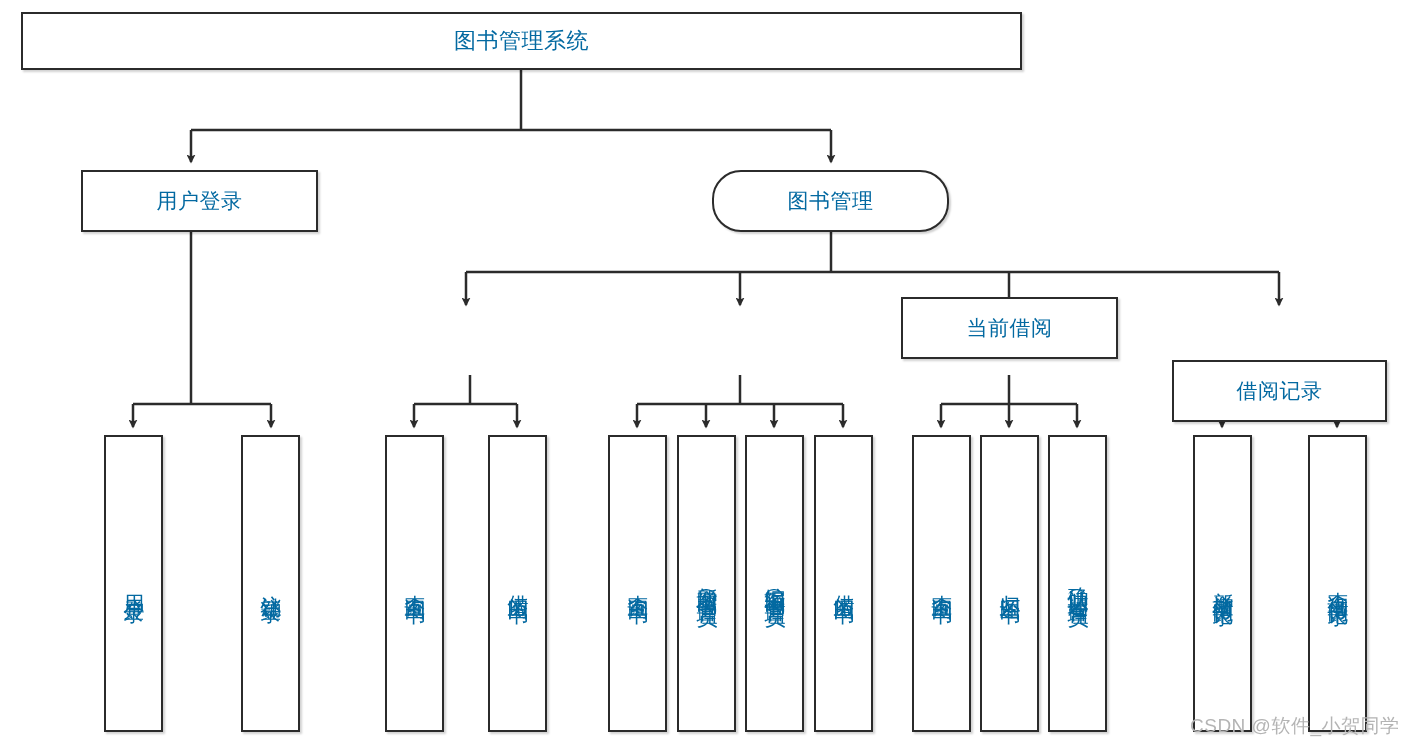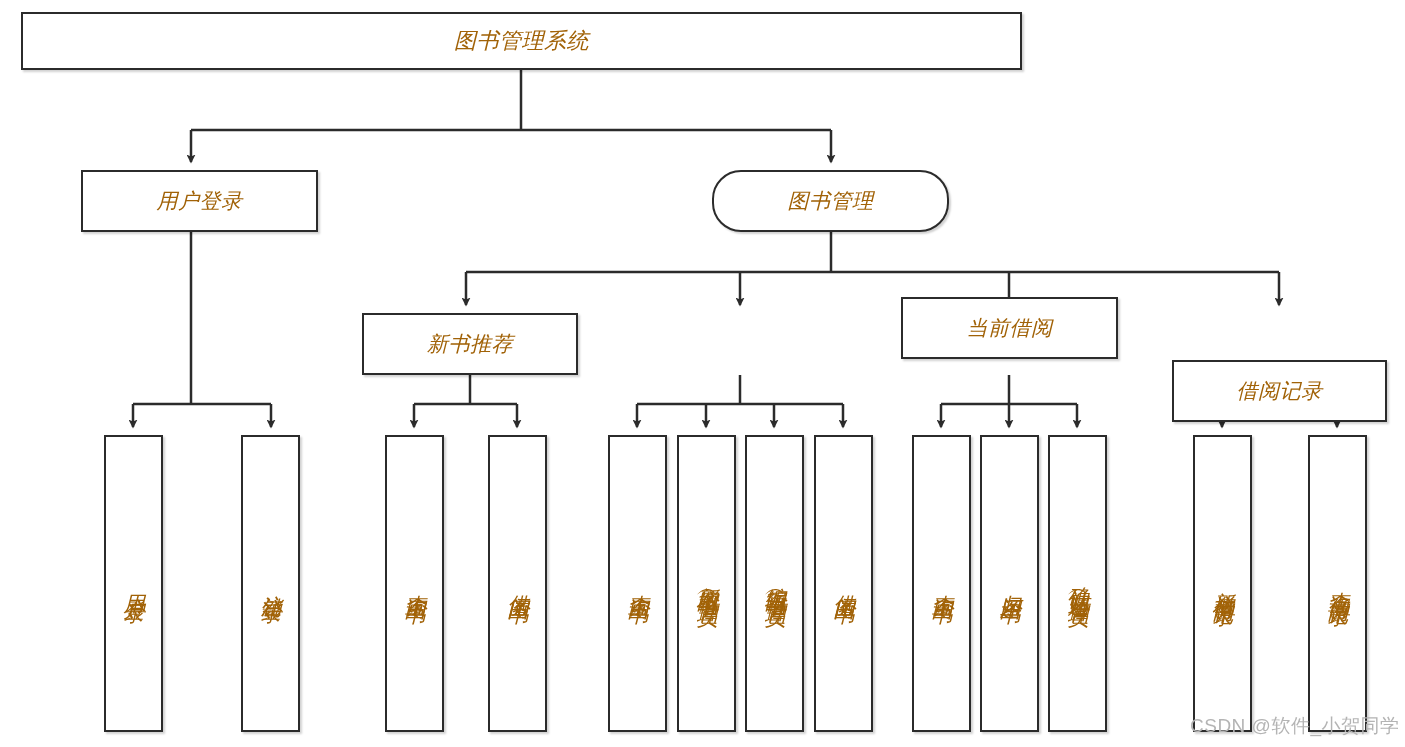"图书管理系统" .node-label { color: #a16207 -> #0369a1; font-style: italic -> none }
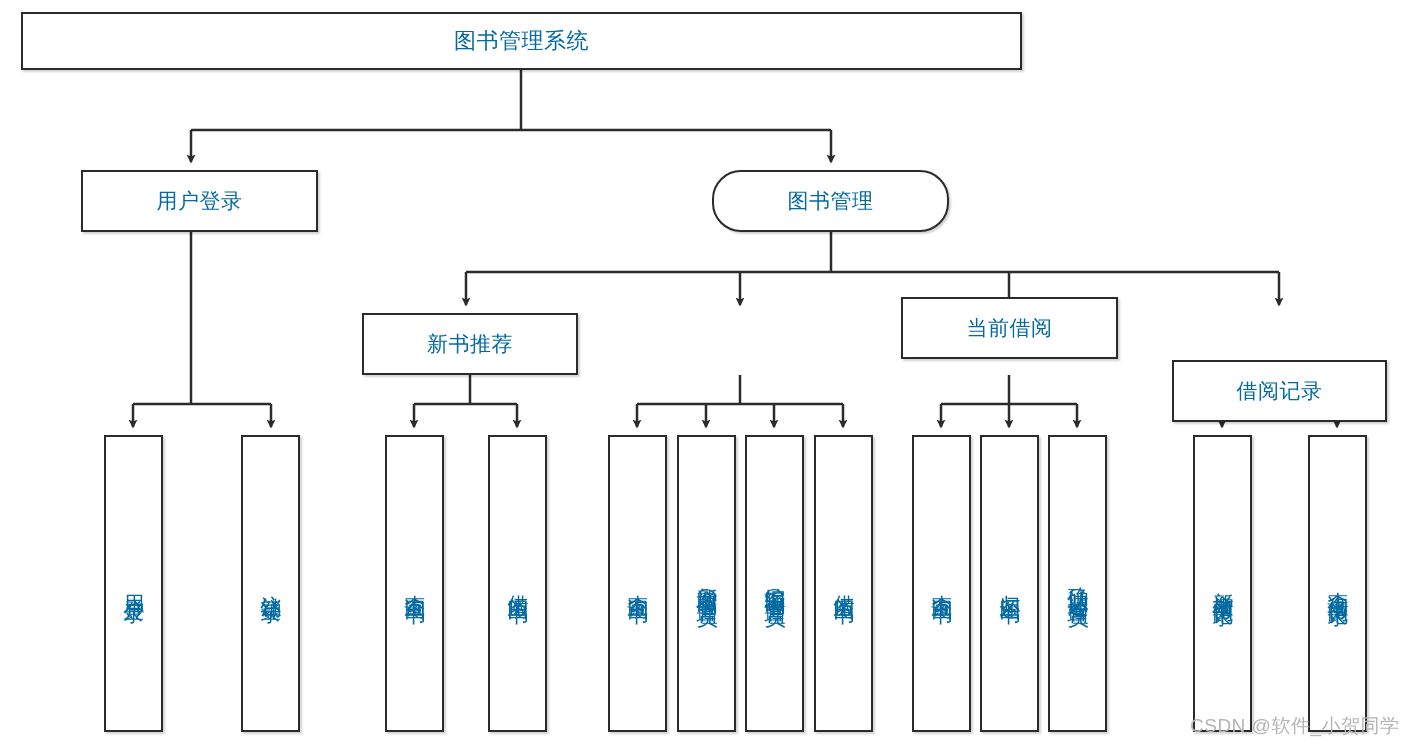"新书推荐" div.node { html: <div> <span>新书推荐</span> </div> -> none }
